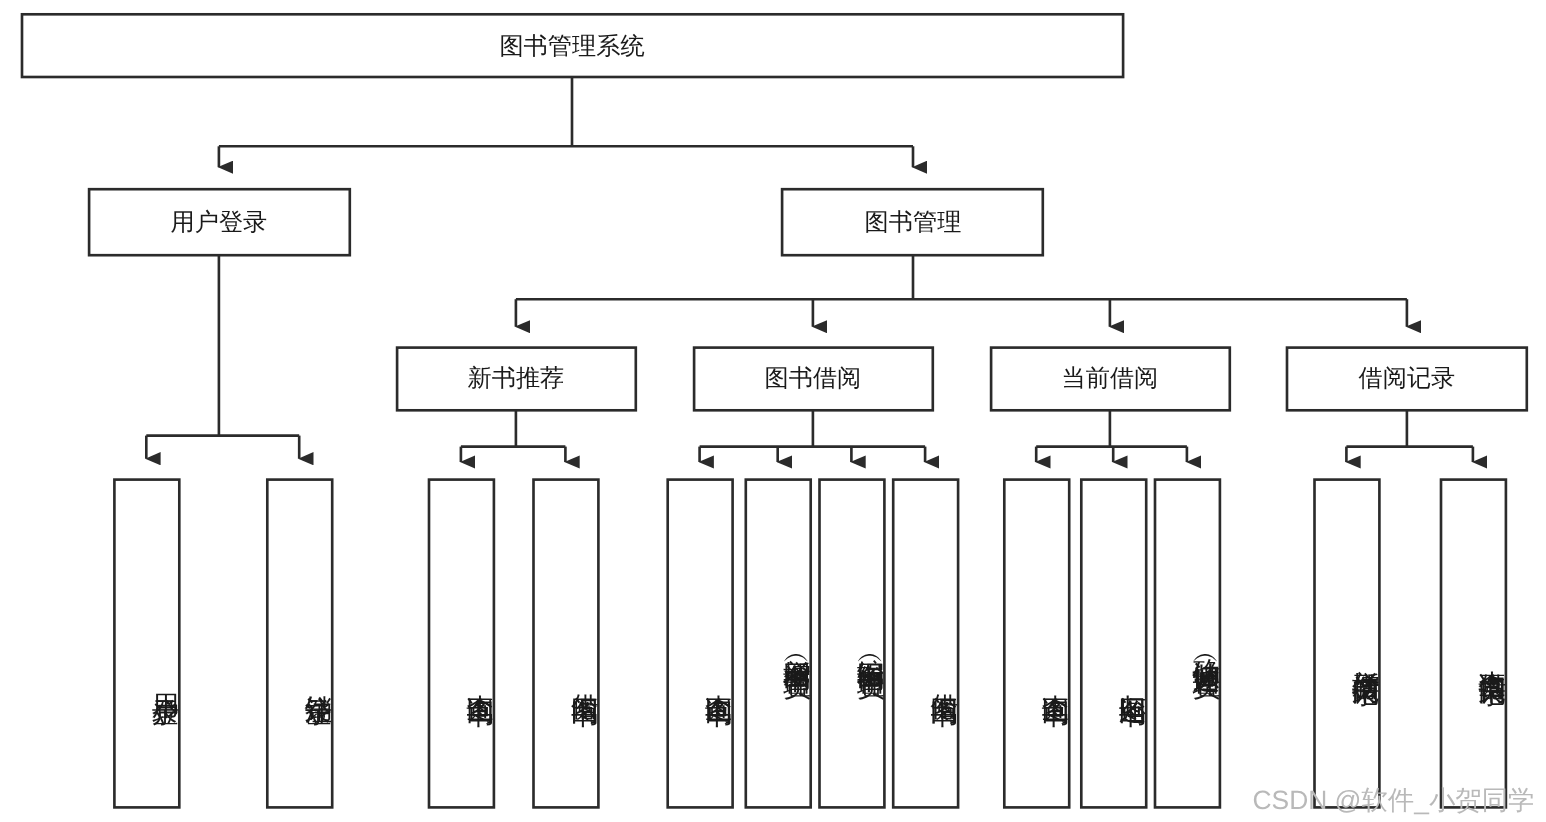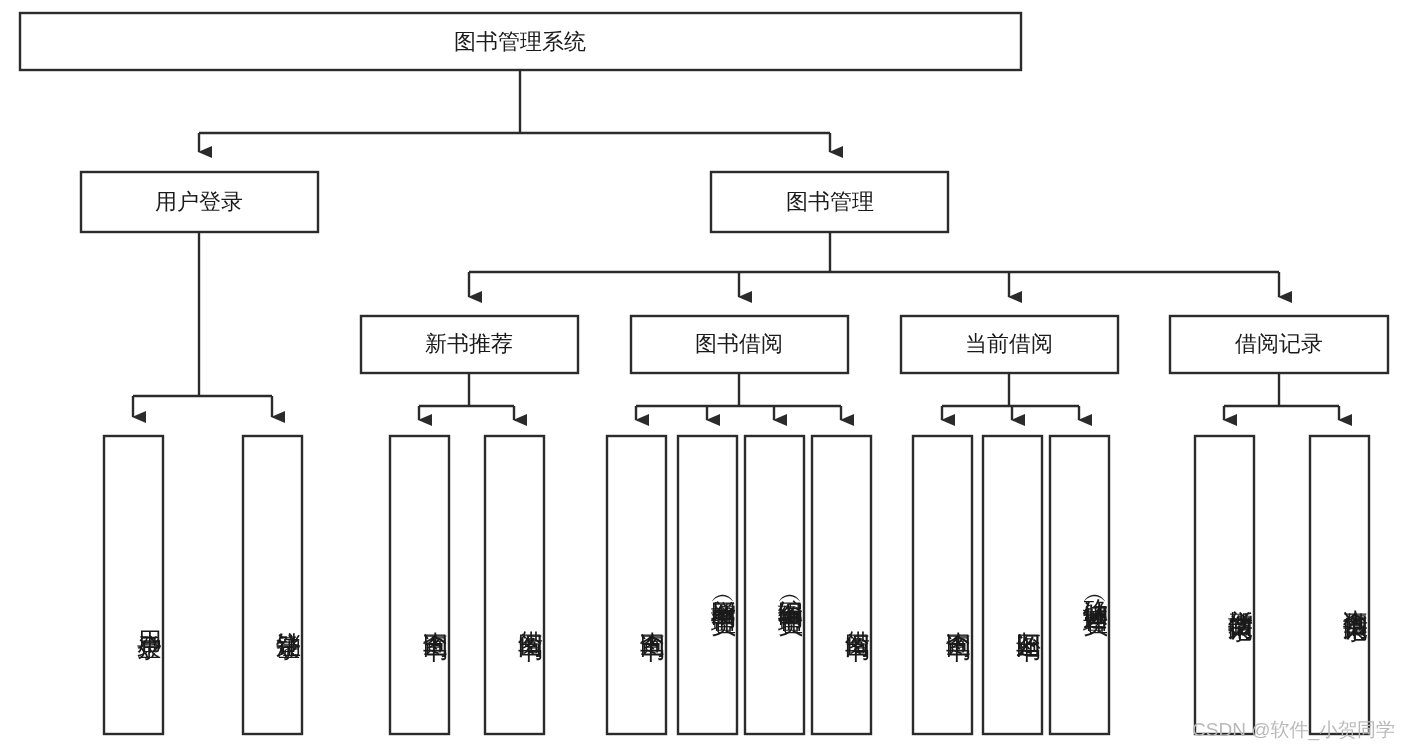"CSDN @软件_小贺同学" .watermark { font-size: 19px -> 24px }
